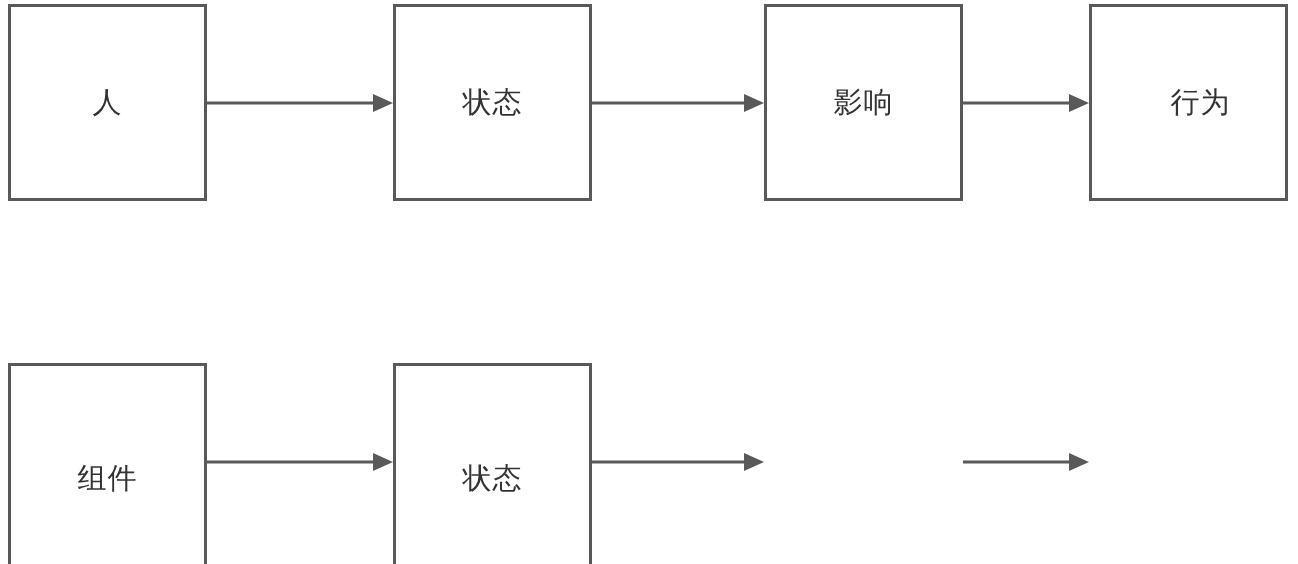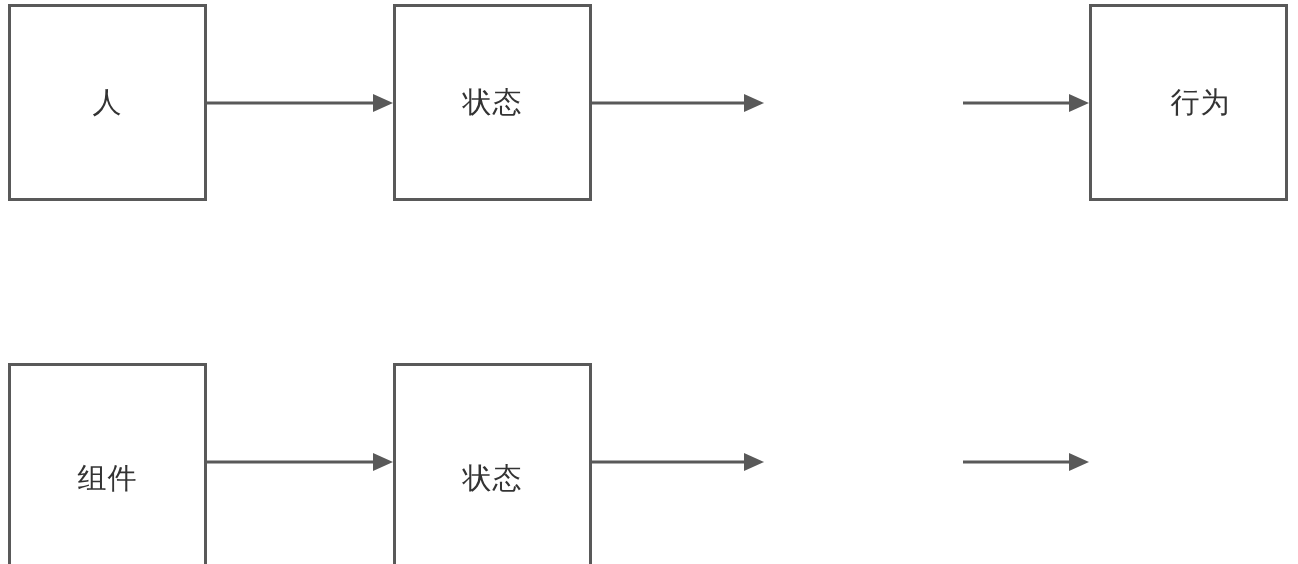"影响" div.node { html: none -> <div> <span>影响</span> </div> }
